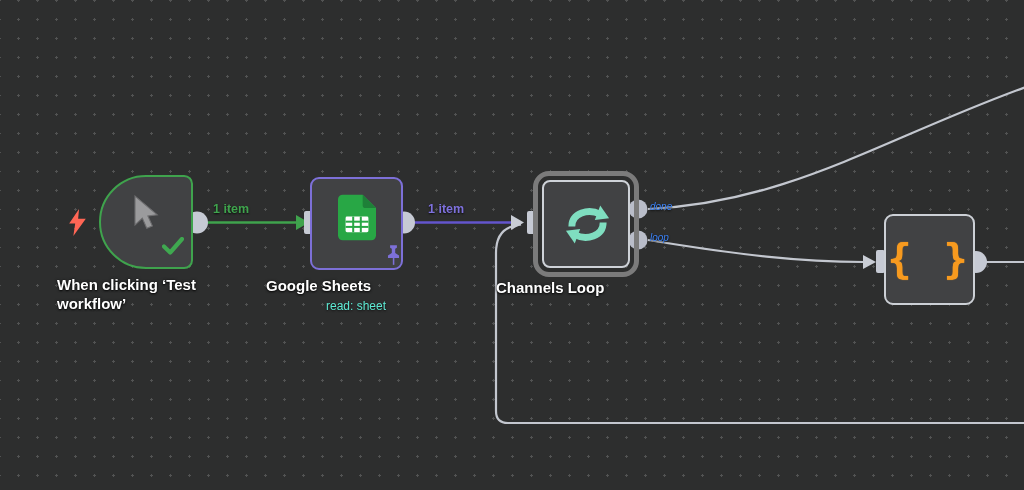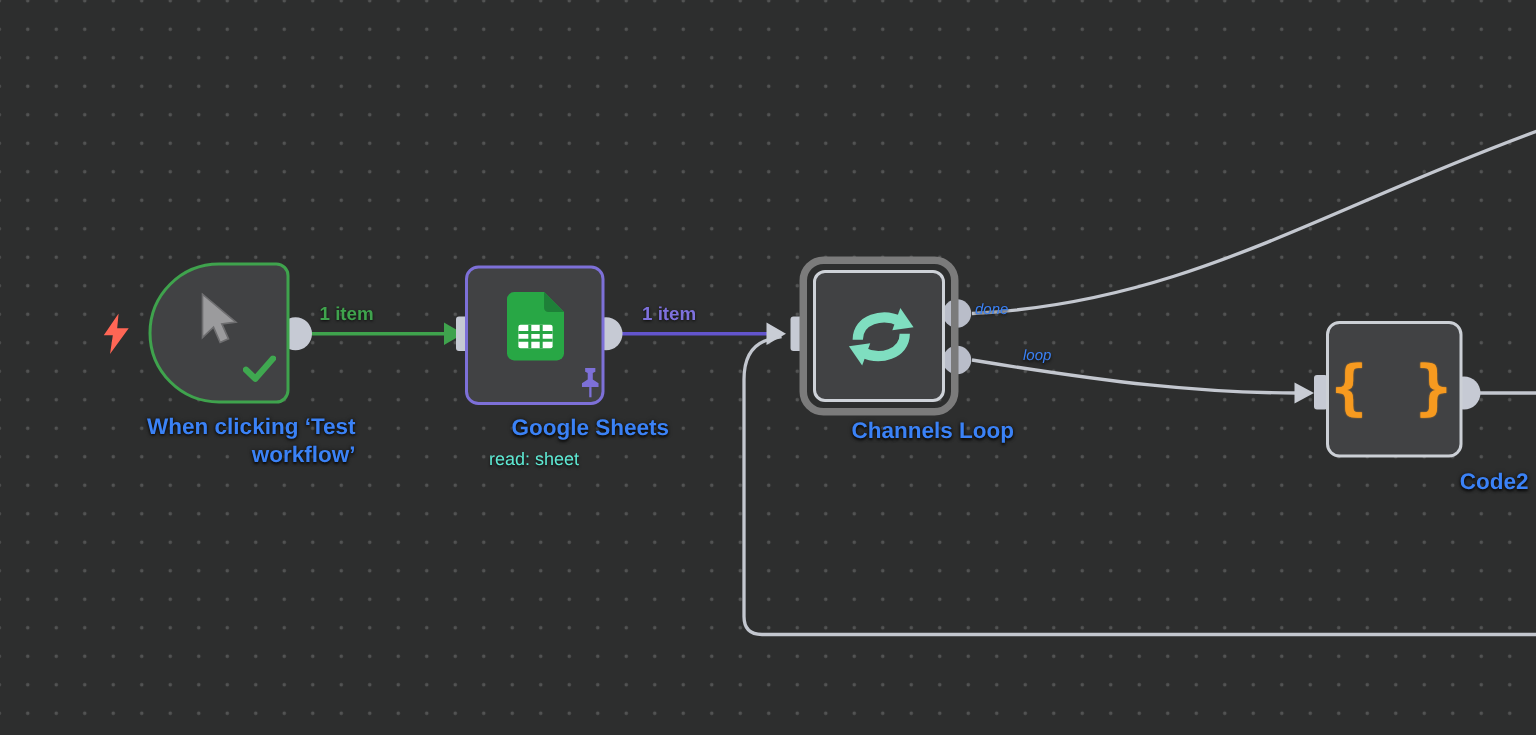"loop" div.port-label { margin-left: 32px -> none }
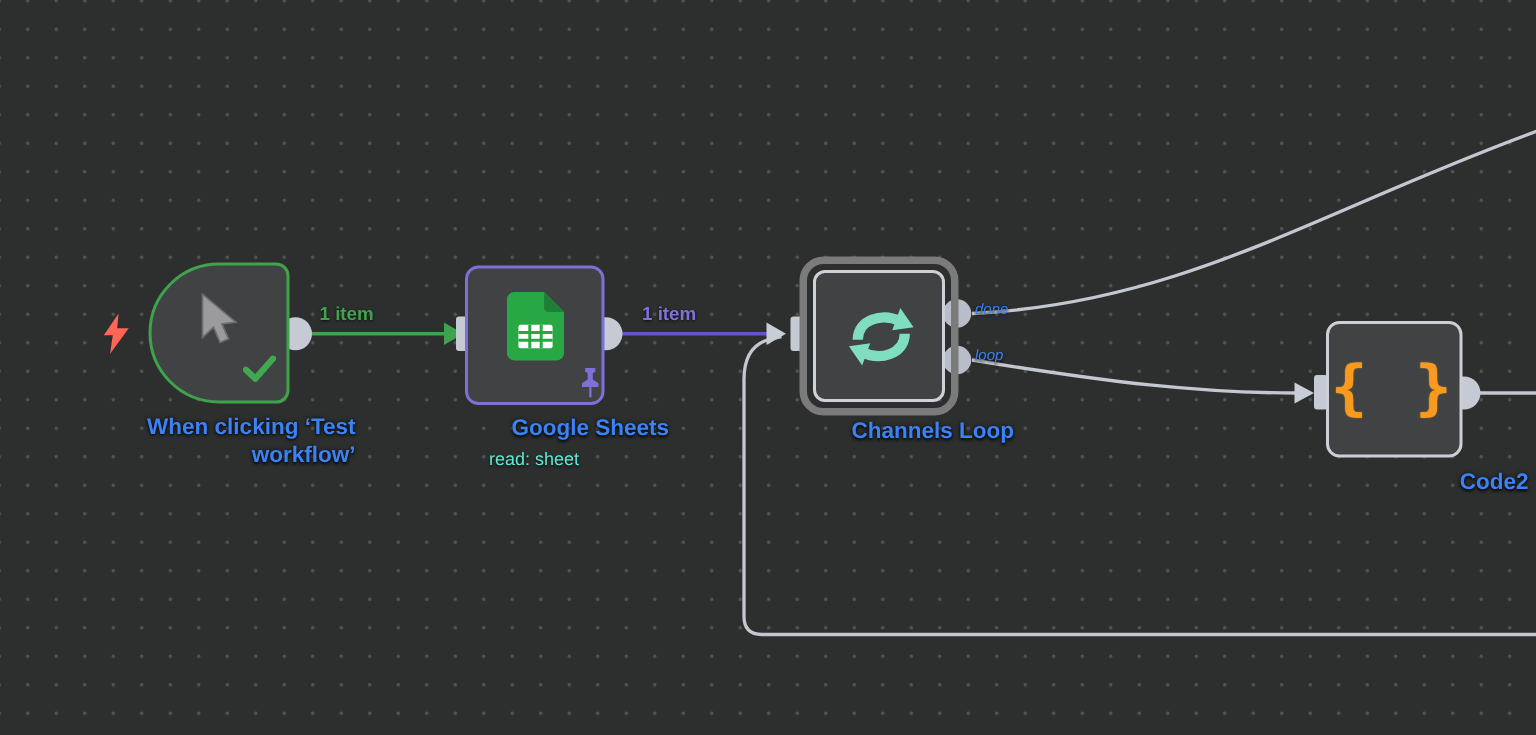"When clicking ‘Test workflow’" .node-label { color: #3b82f6 -> #ffffff; text-align: right -> left }
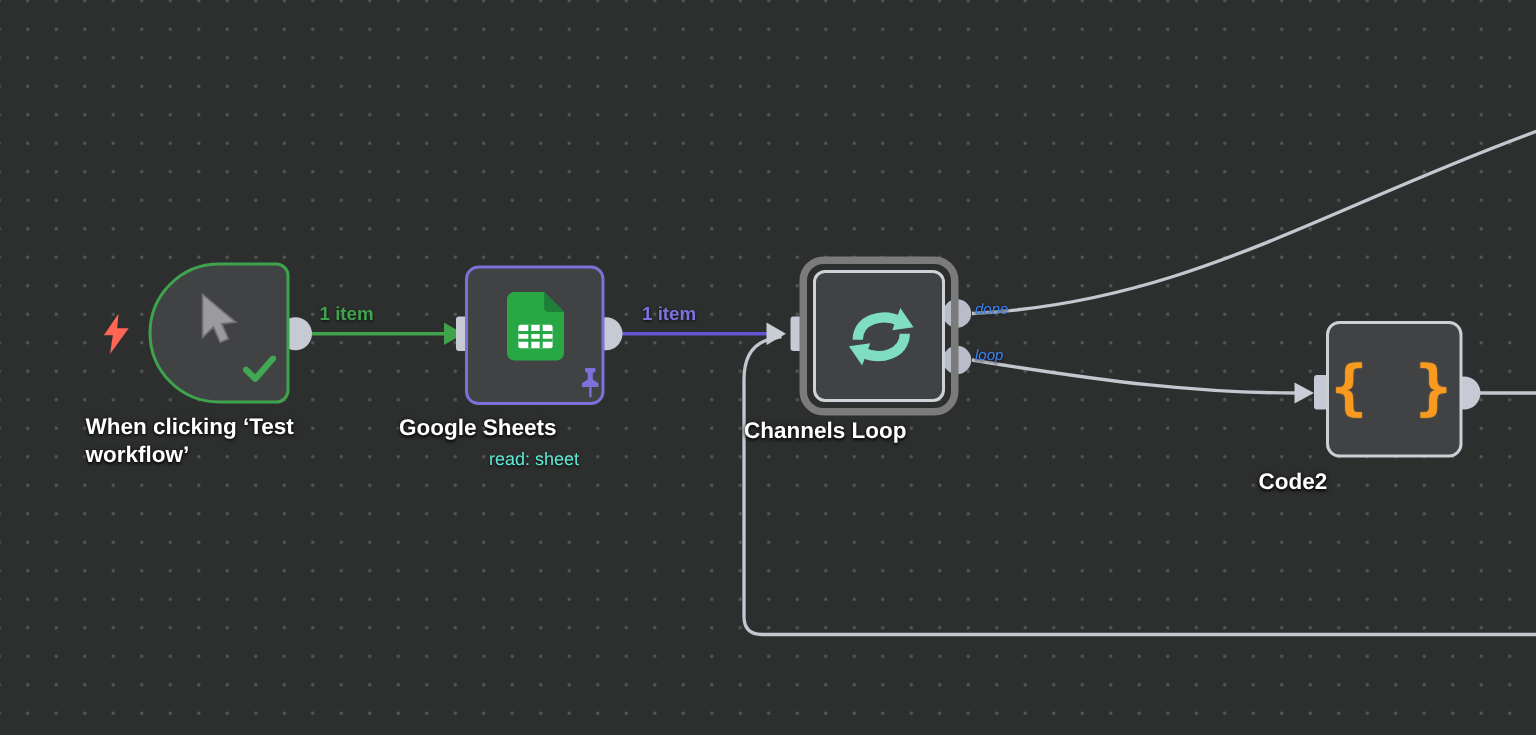"Code2" div.node-label { html: <div>Code2</div> -> none }
